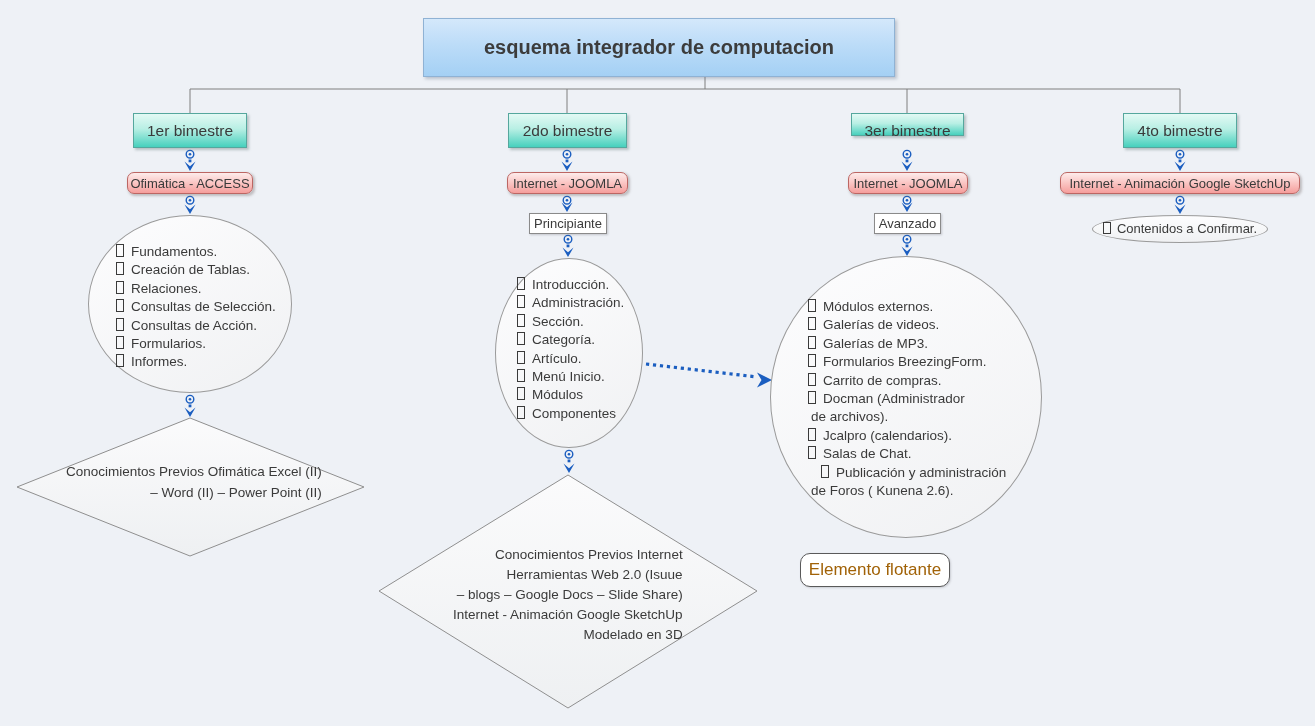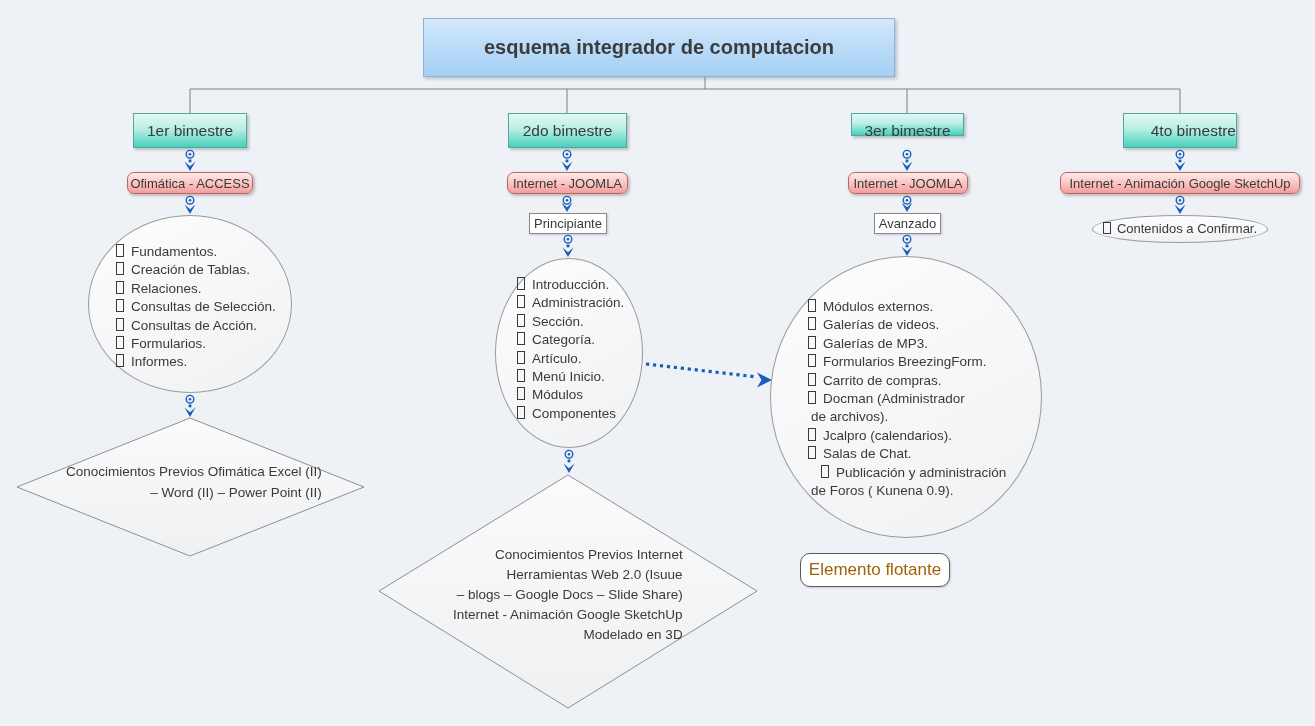"4to bimestre" div.node { text-align: right -> none }
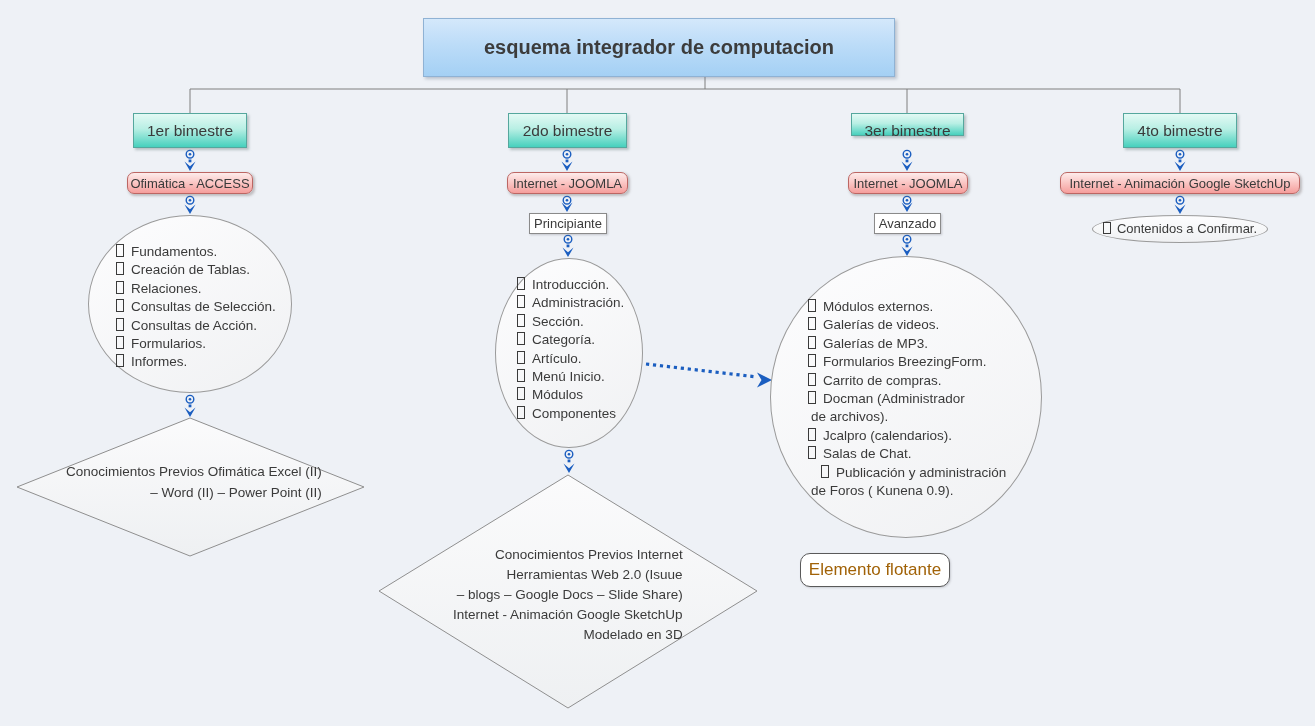"de Foros ( Kunena 0.9)." div.line { text: 0.9 -> 2.6 }
